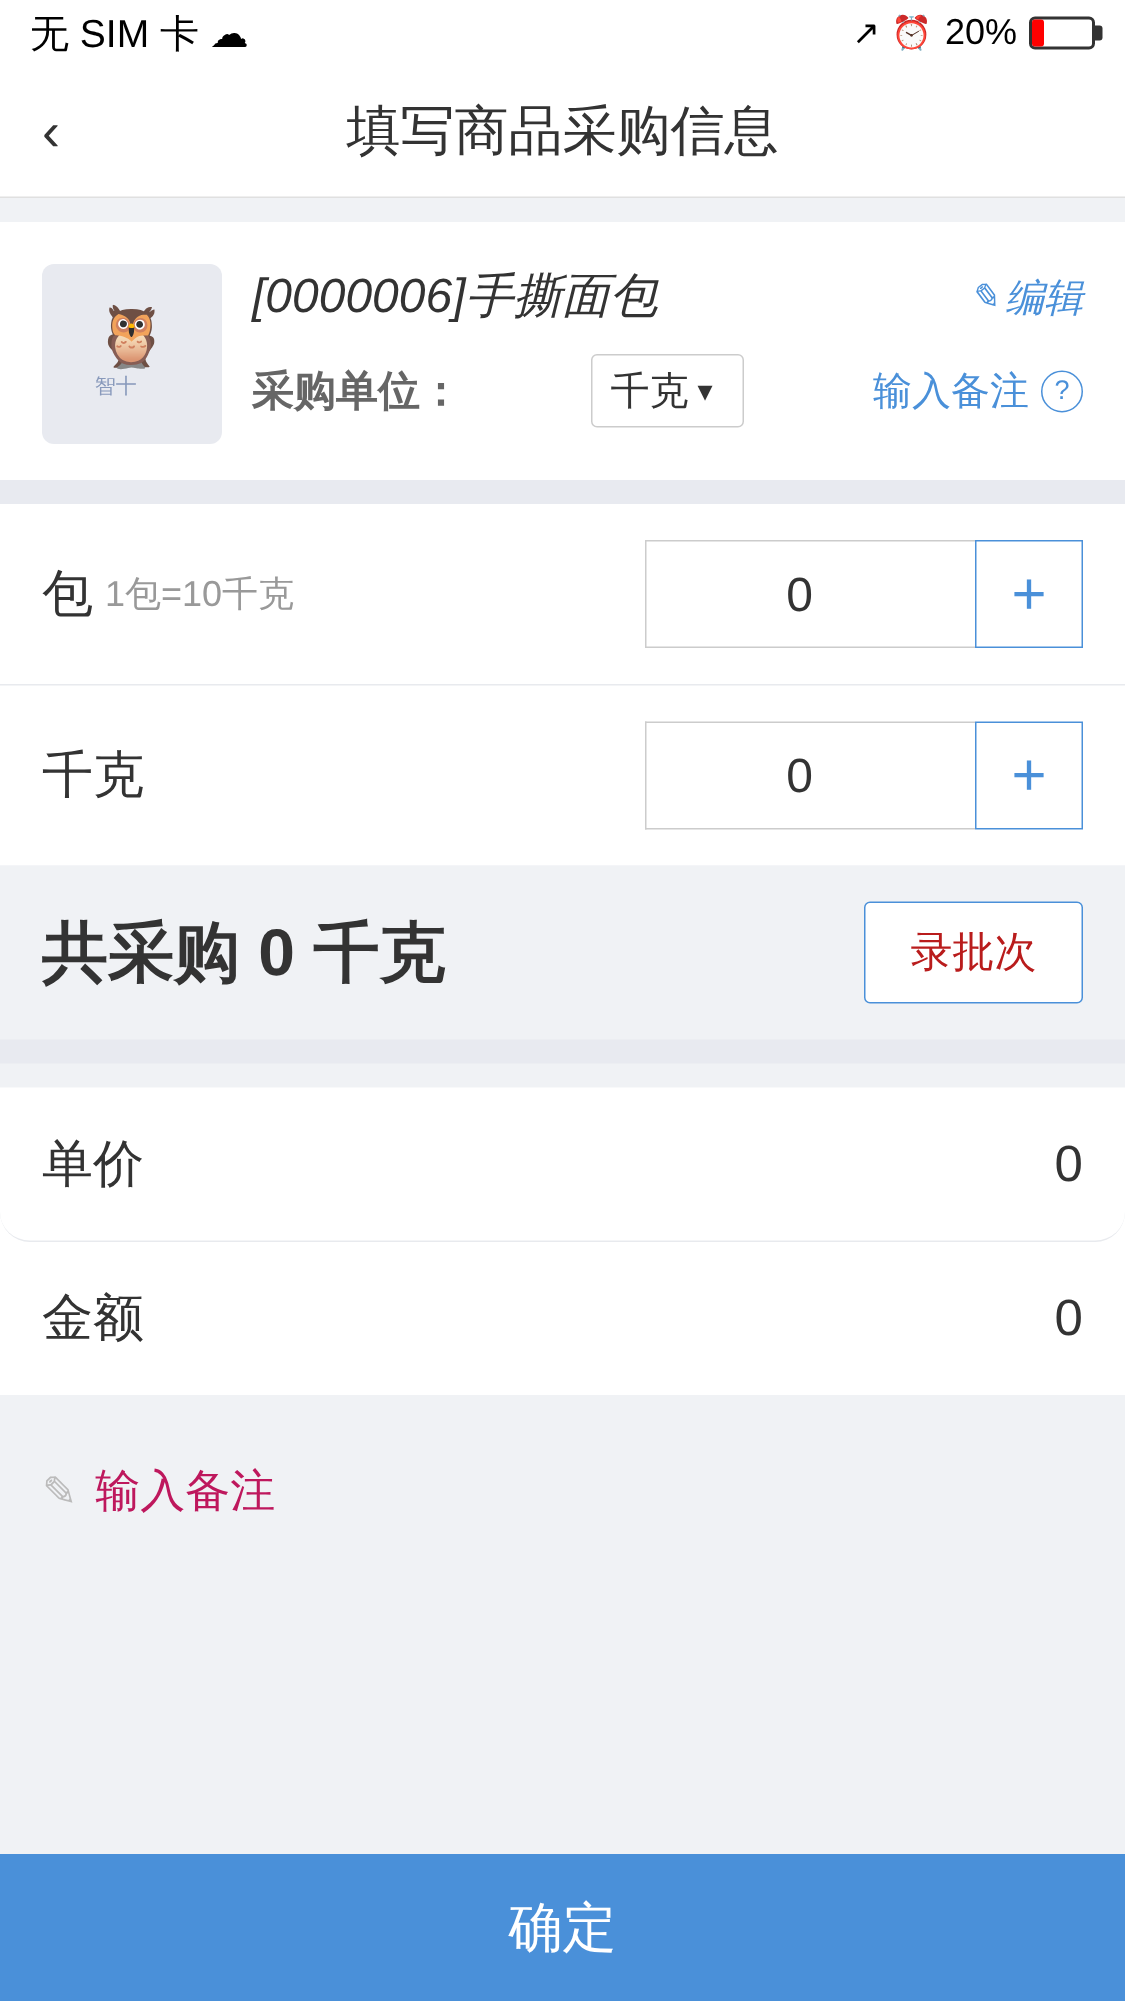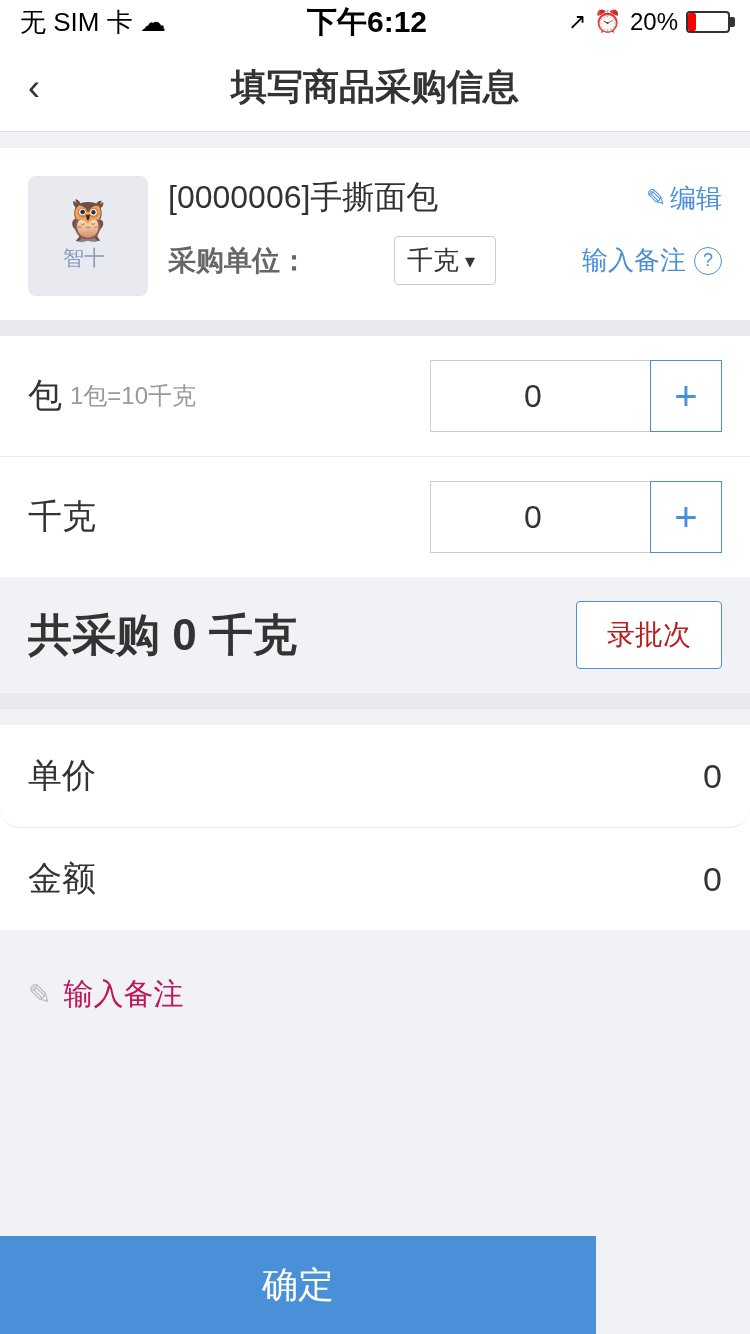"下午6:12" div.status-center { html: <div>下午6:12</div> -> none }
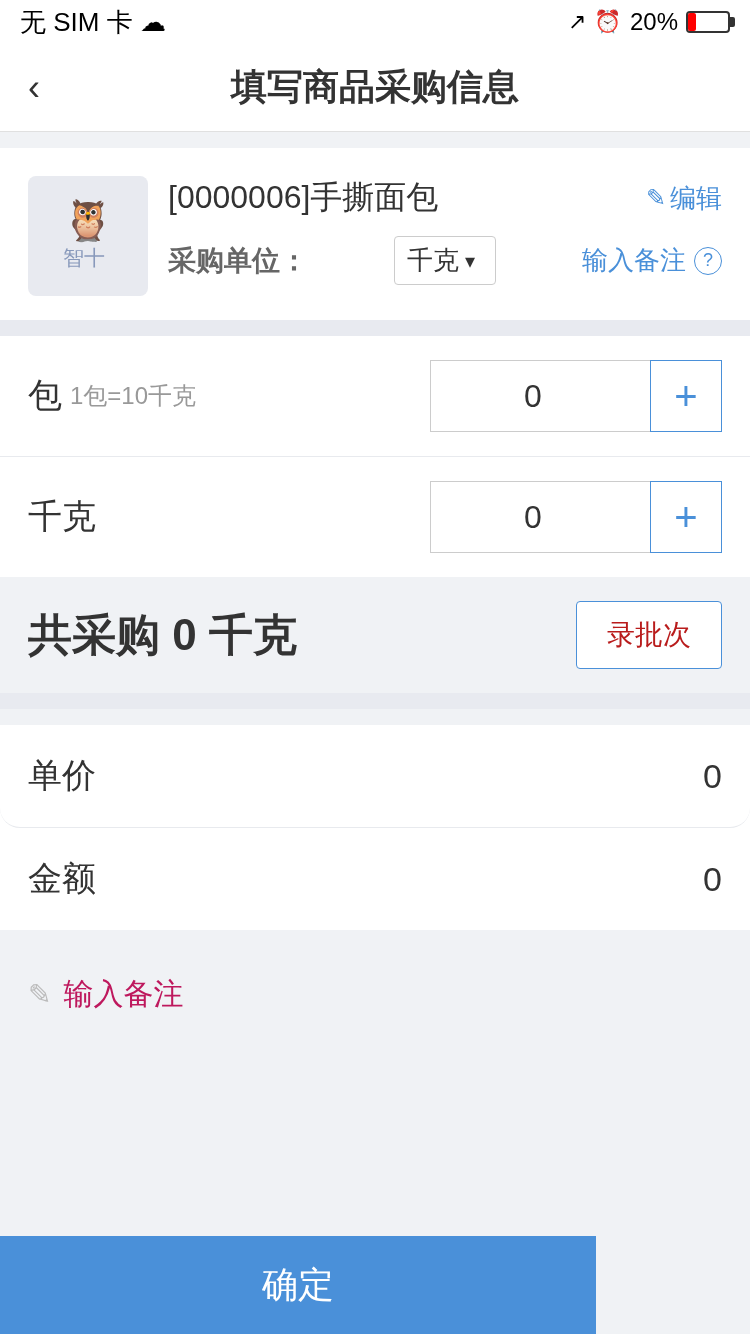"填写商品采购信息" .nav-title { font-weight: 700 -> 400 }
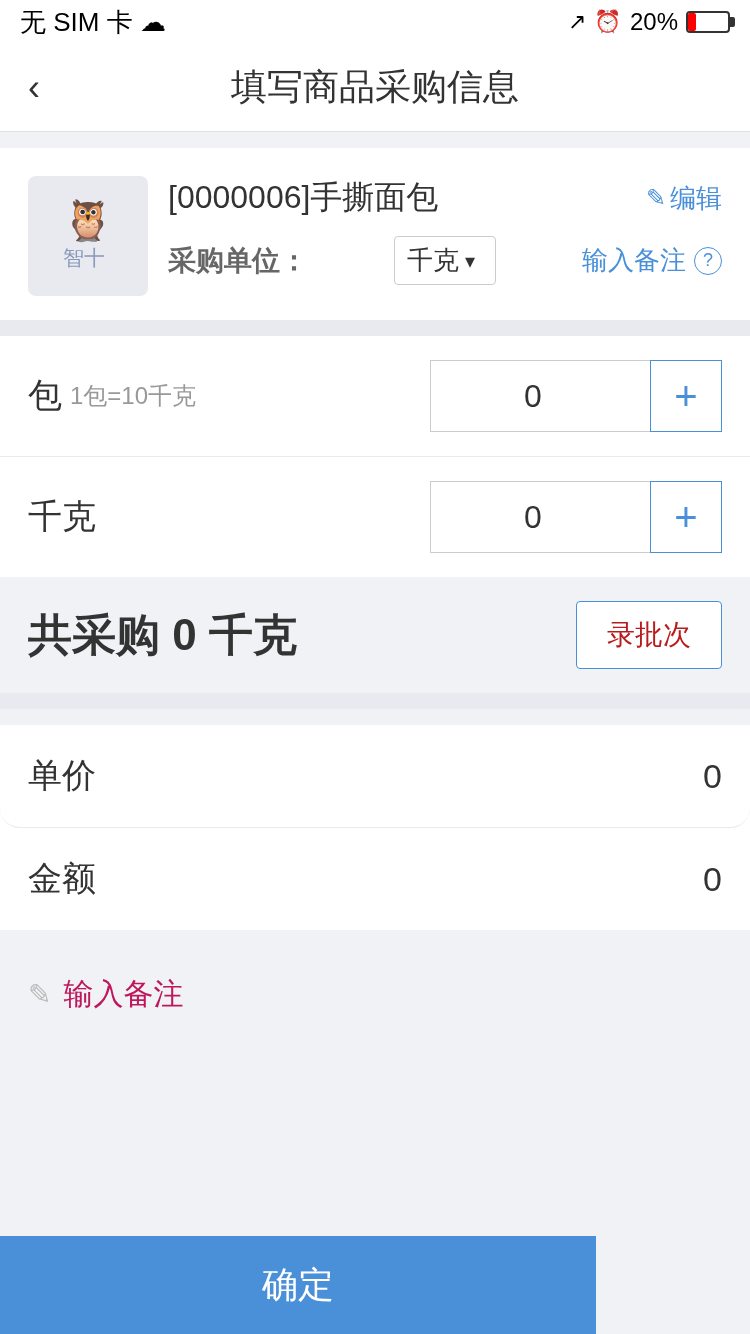"[0000006]手撕面包" .product-name-row { font-style: none -> italic }
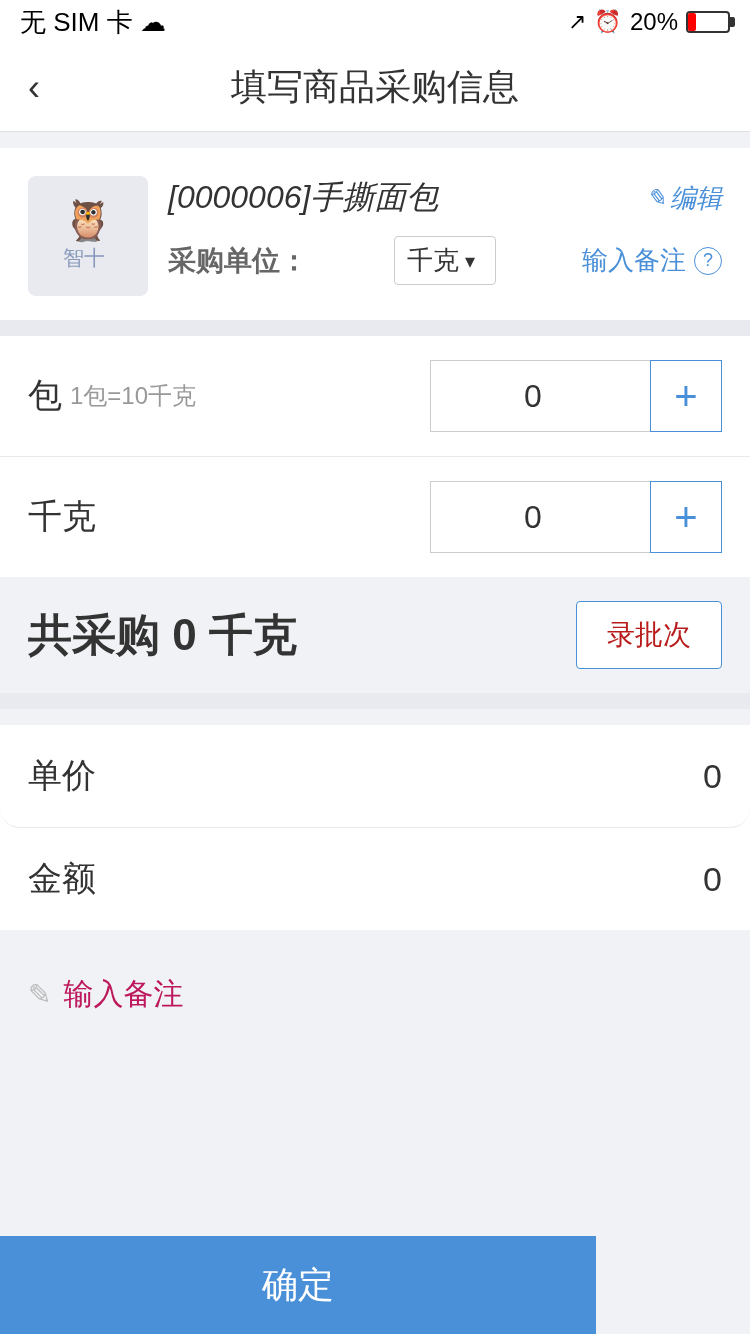"智十" .owl-text { font-size: 21px -> 14px }
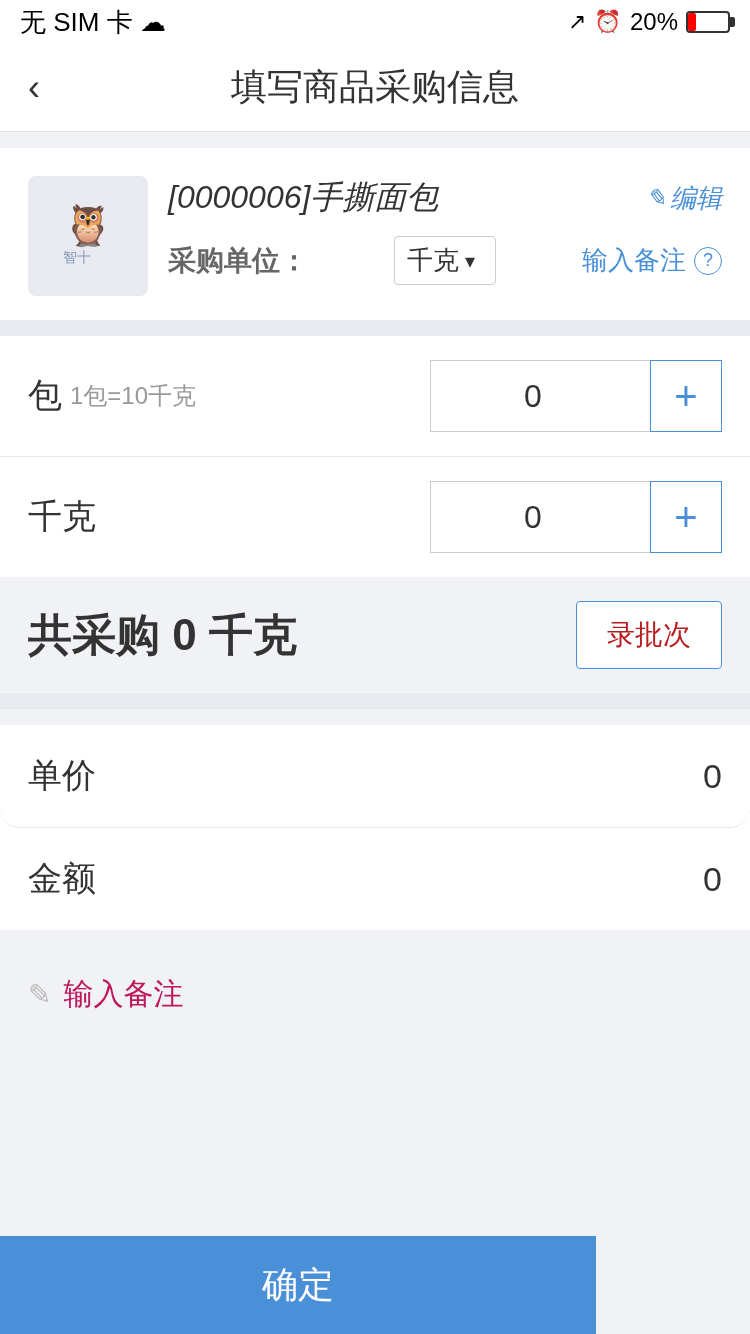"确定" .confirm-btn { width: 596px -> 750px }
